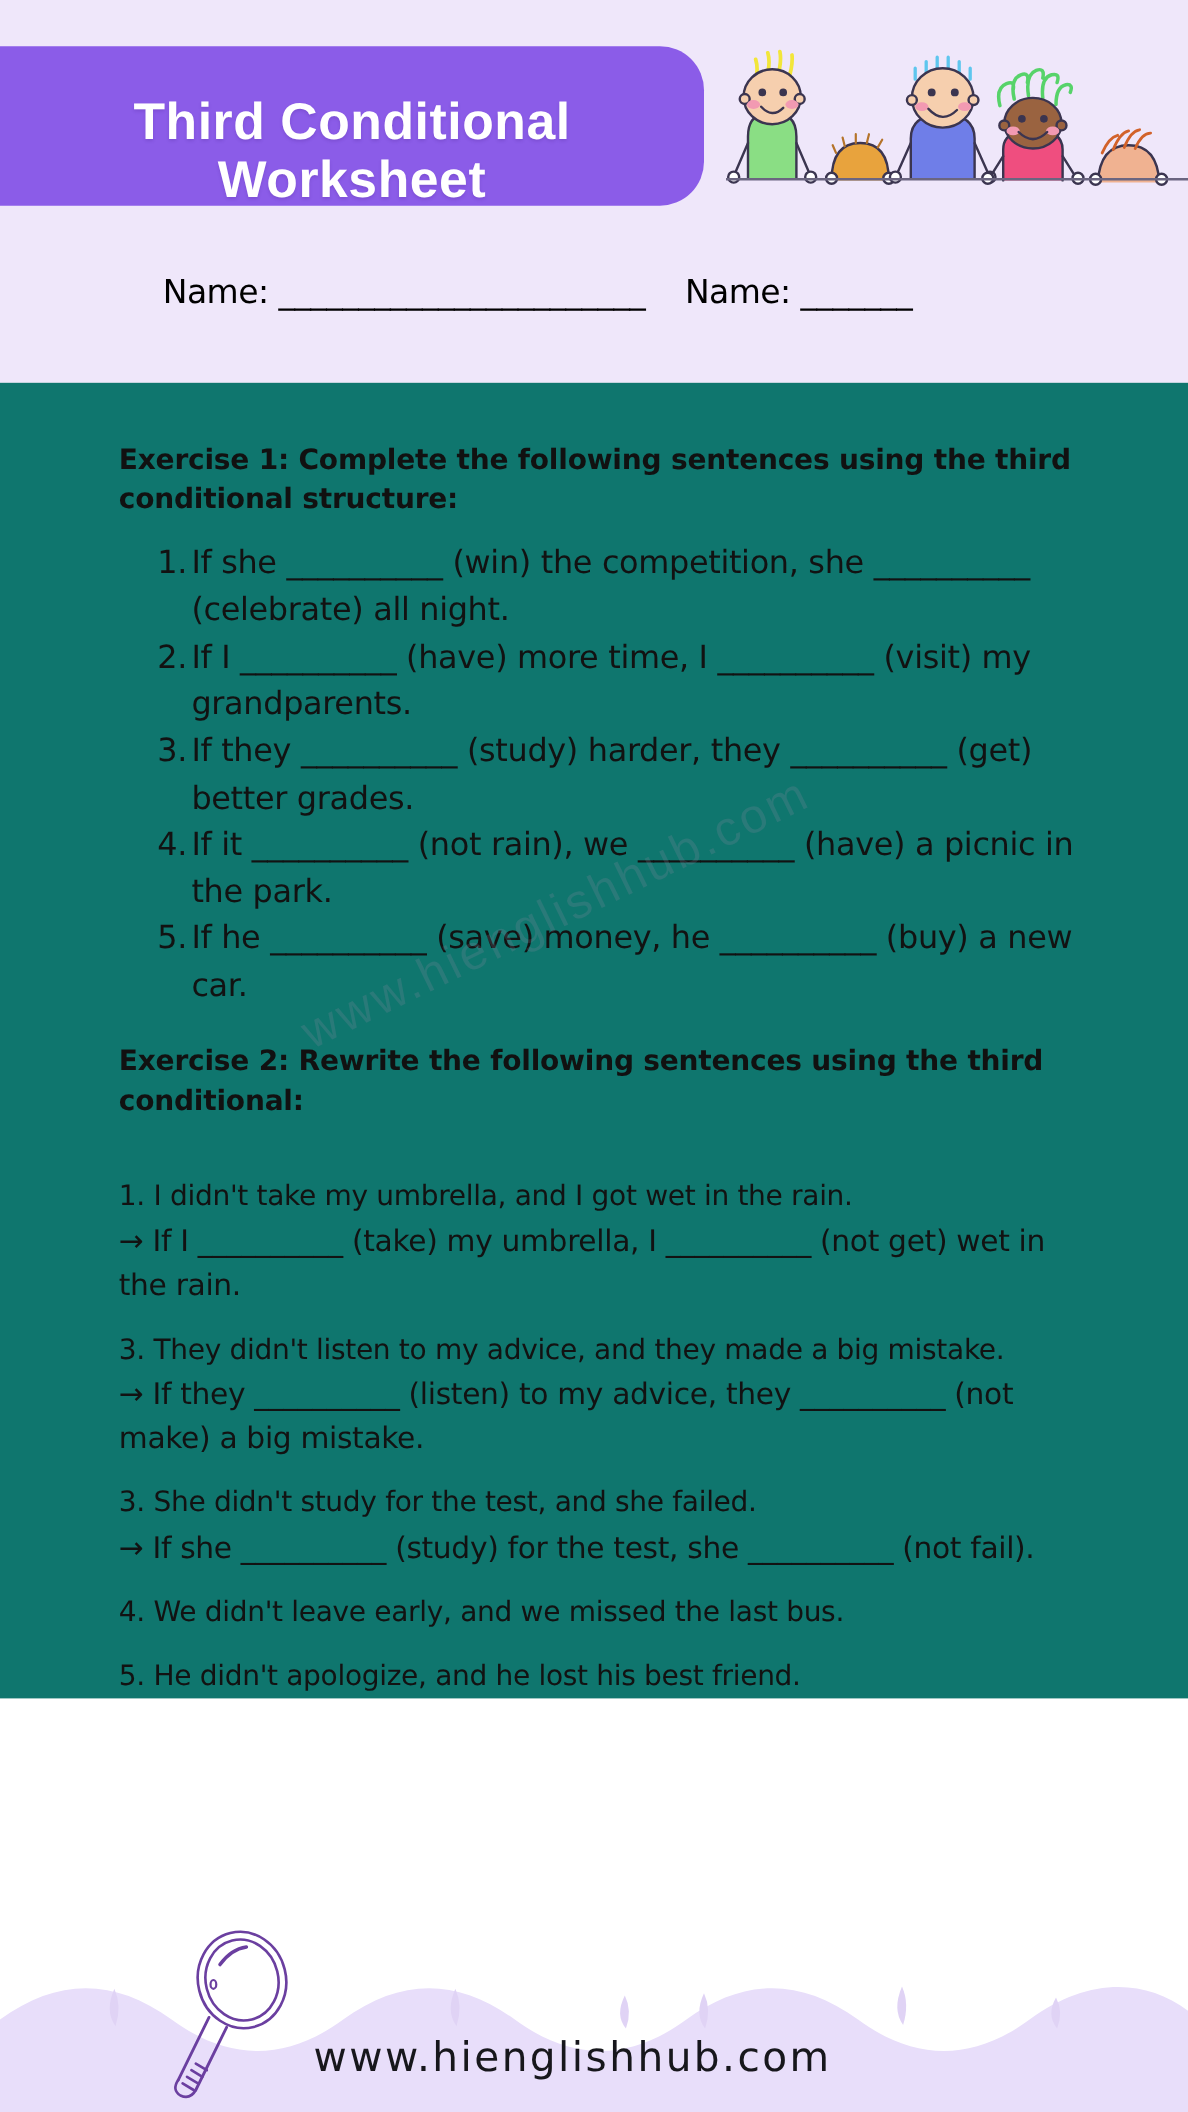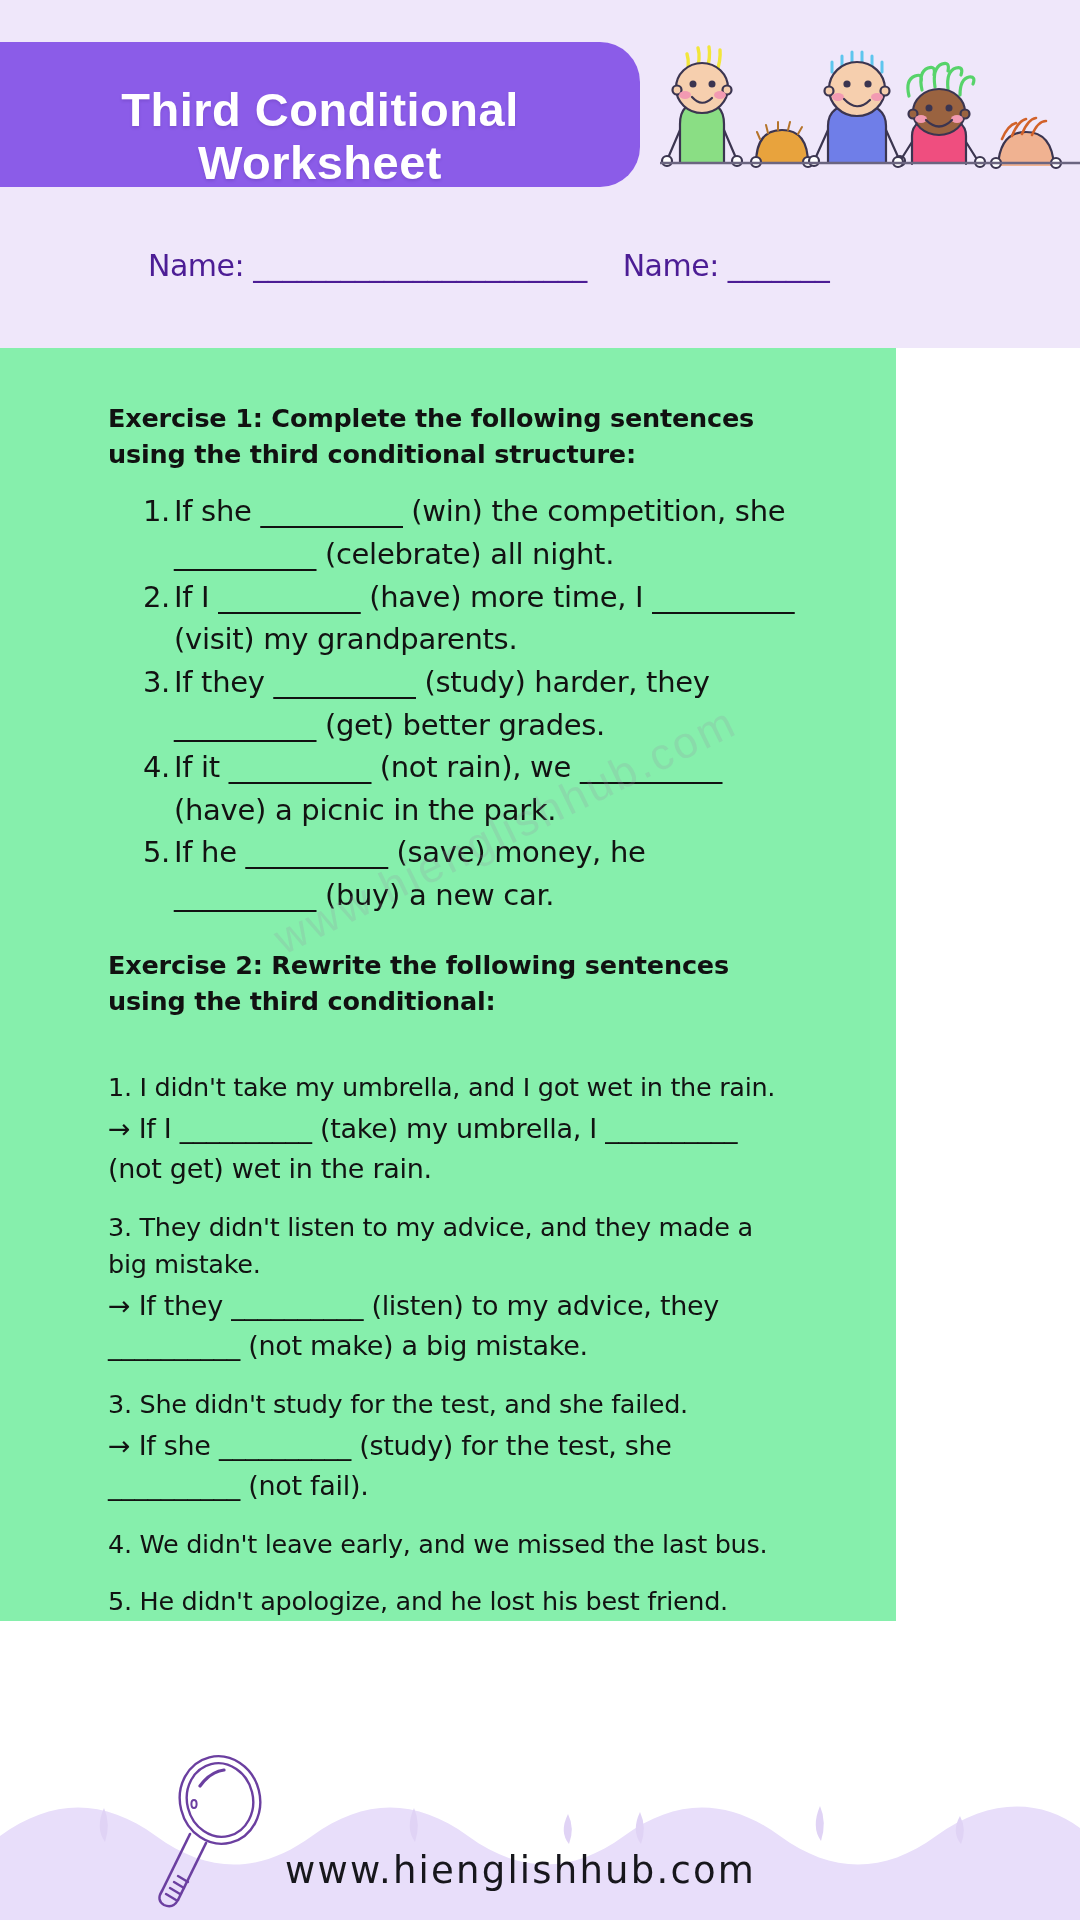"Name: _______________________" .namerow { color: #4c1d95 -> #000000 }
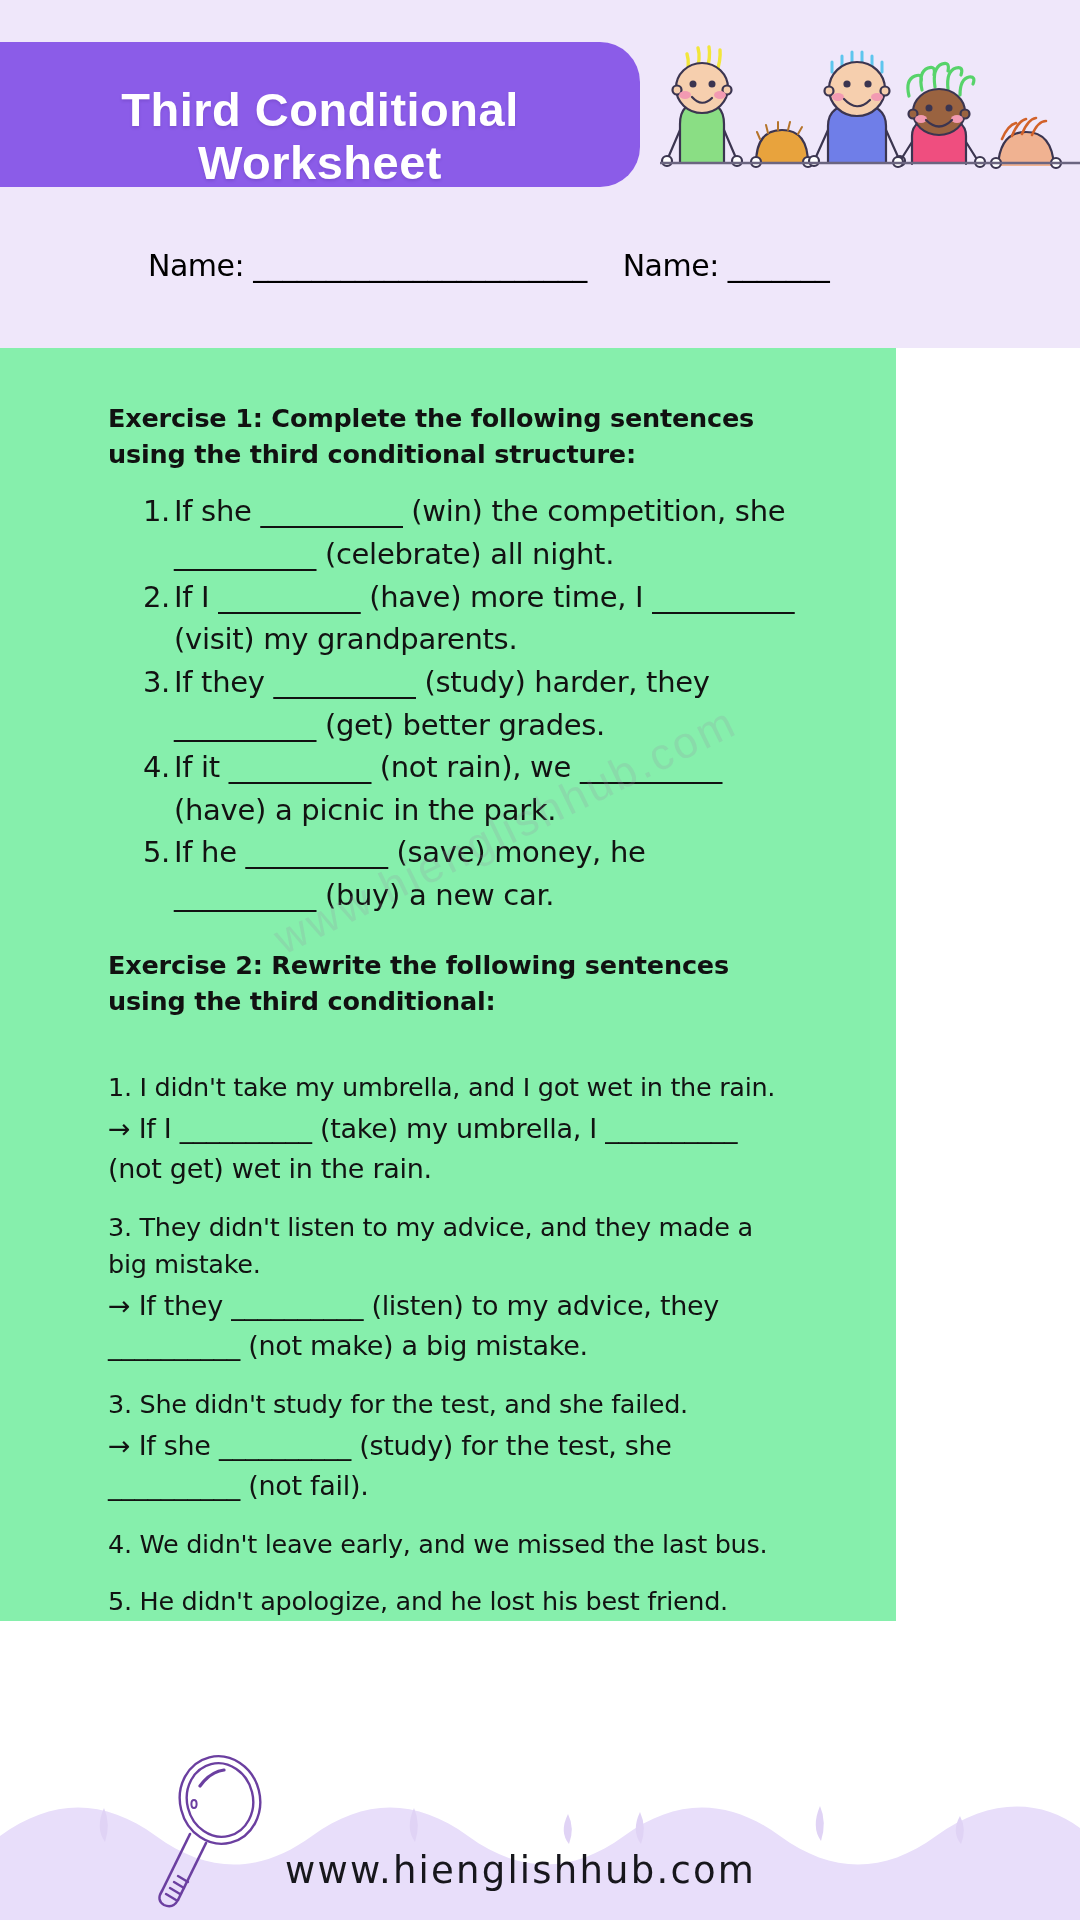"Exercise 1: Complete the following" .sheet { background: #86efac -> #0f766e; width: 896px -> 1080px }
